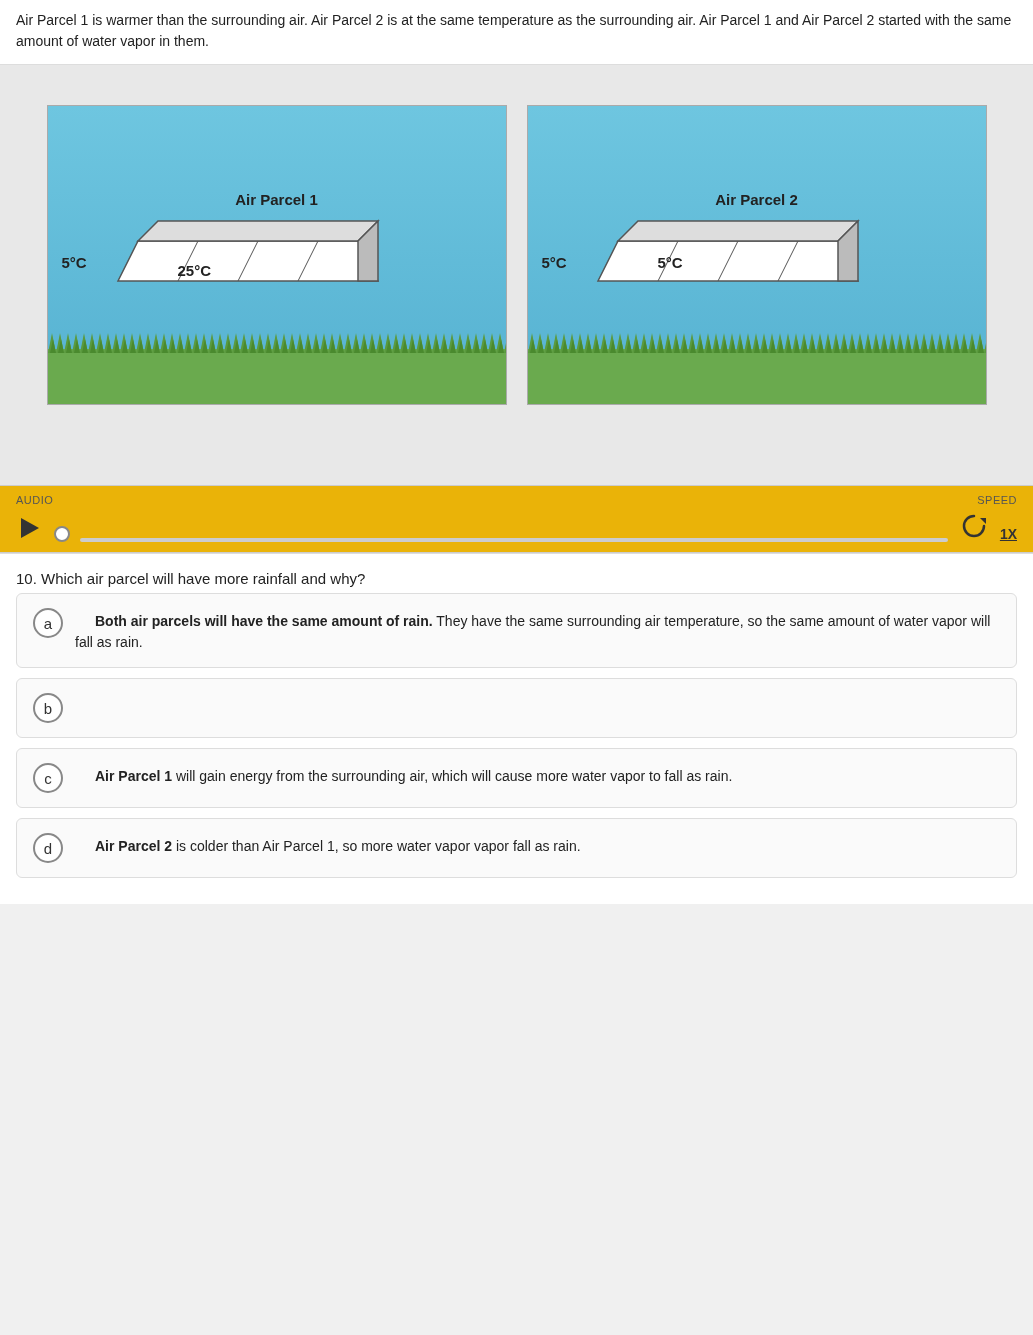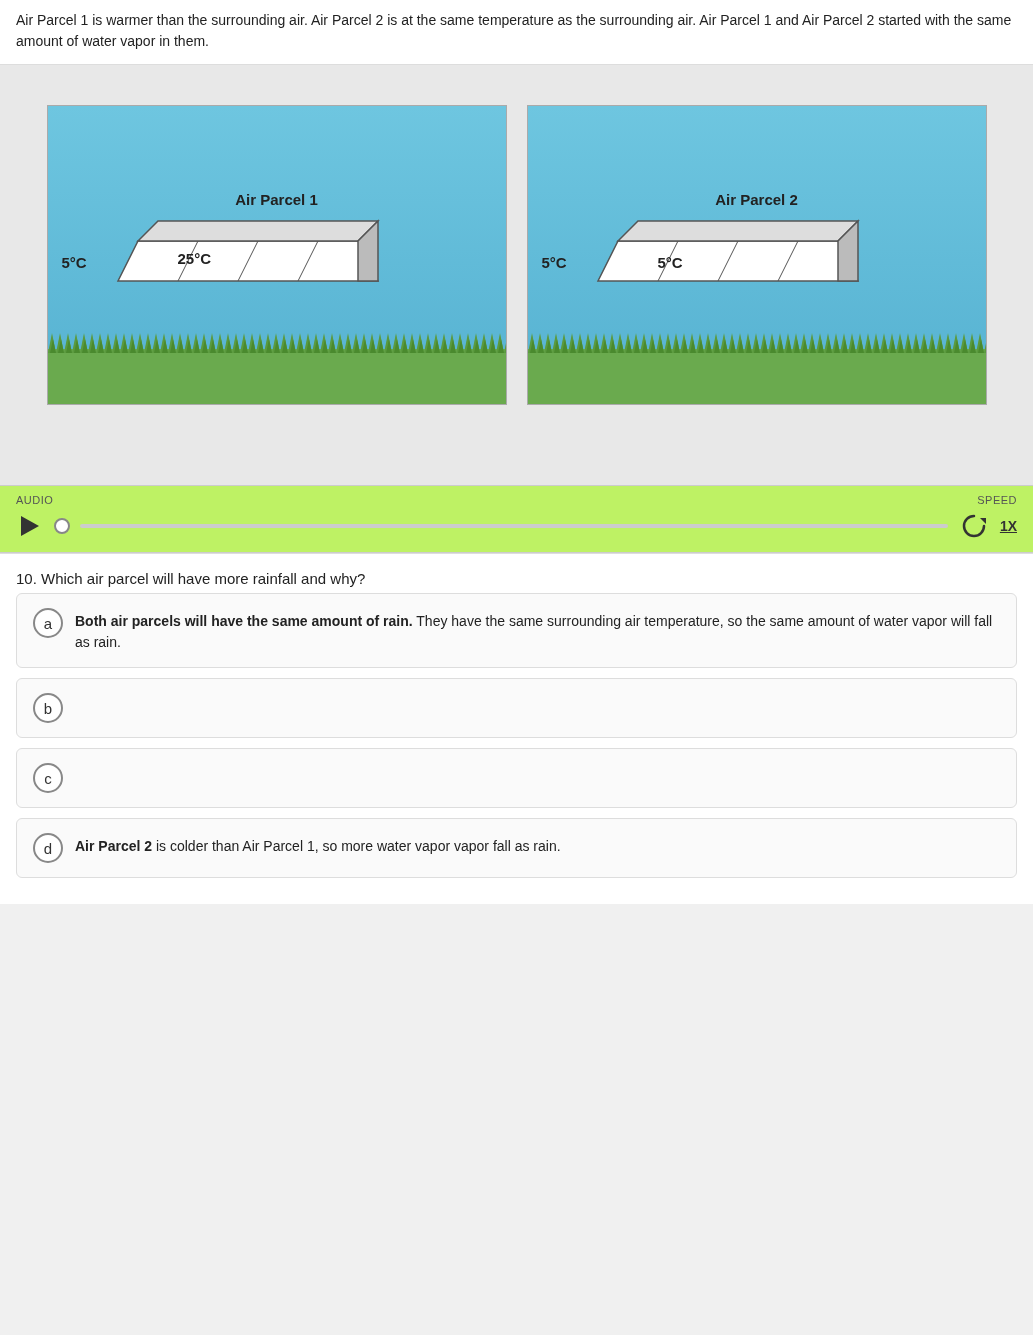"25°C" .temp-inside { top: 144px -> 156px }
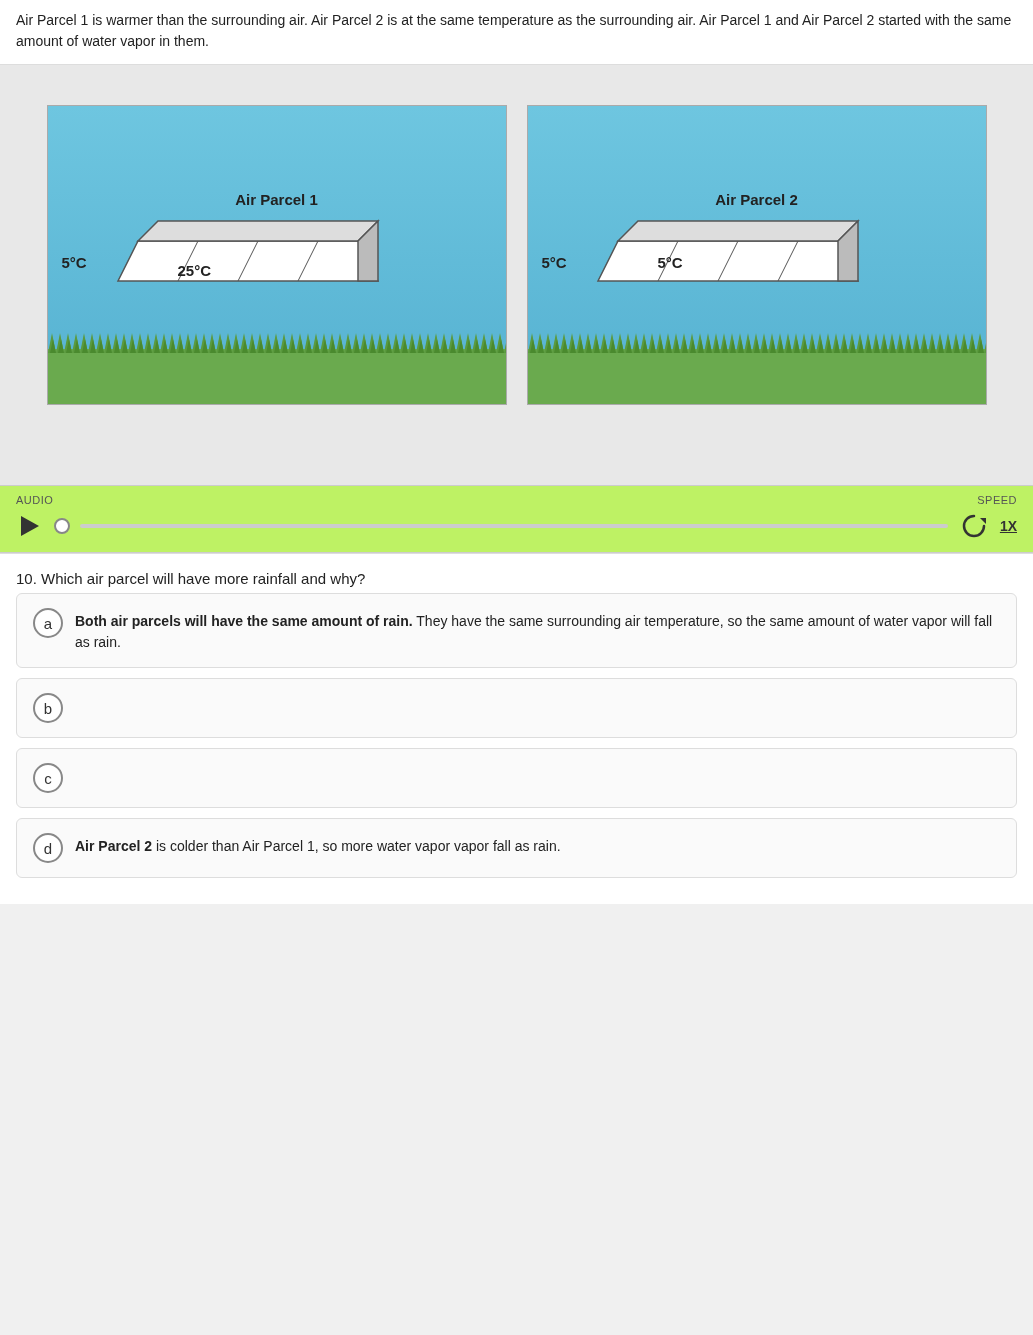"AUDIO" .controls-bar { background: #bef264 -> #eab308 }
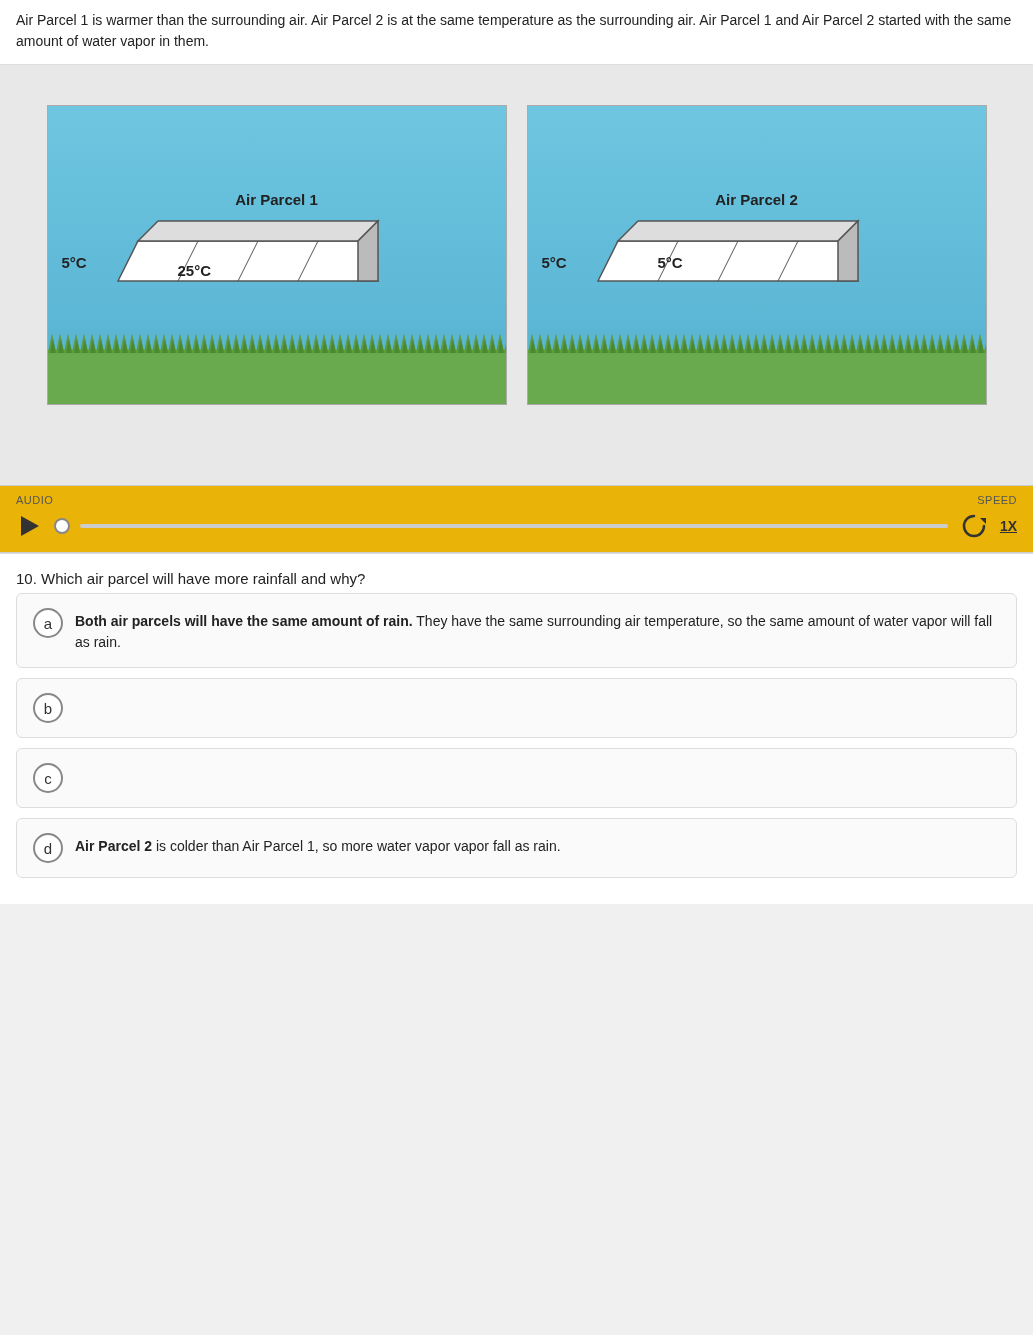"1X" .controls-row { align-items: center -> flex-end }
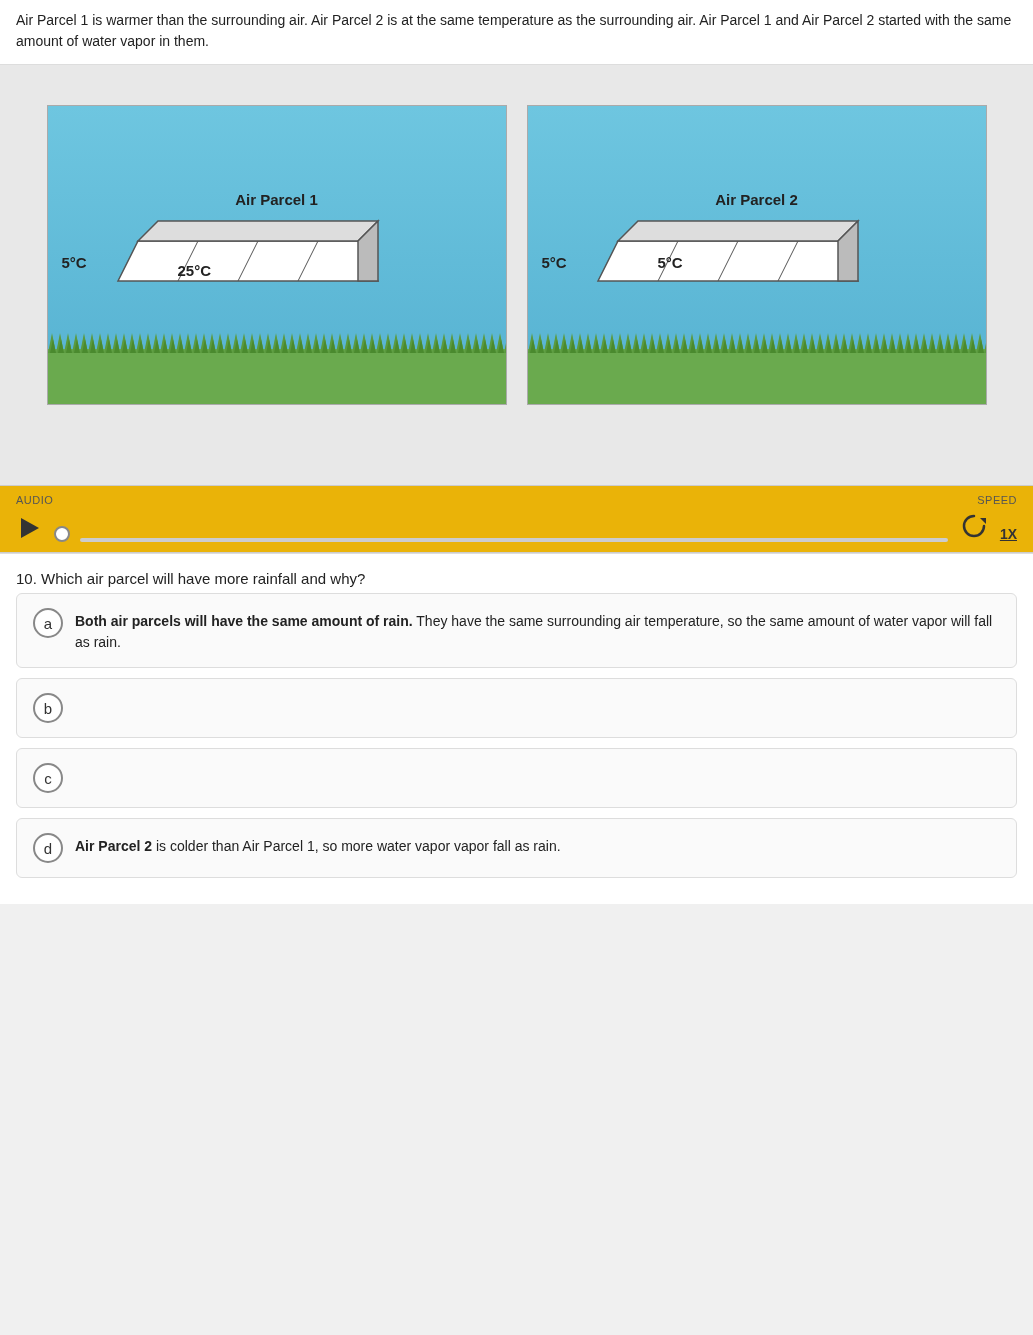"Both air parcels will have" .option-text strong { margin-left: none -> 20px }
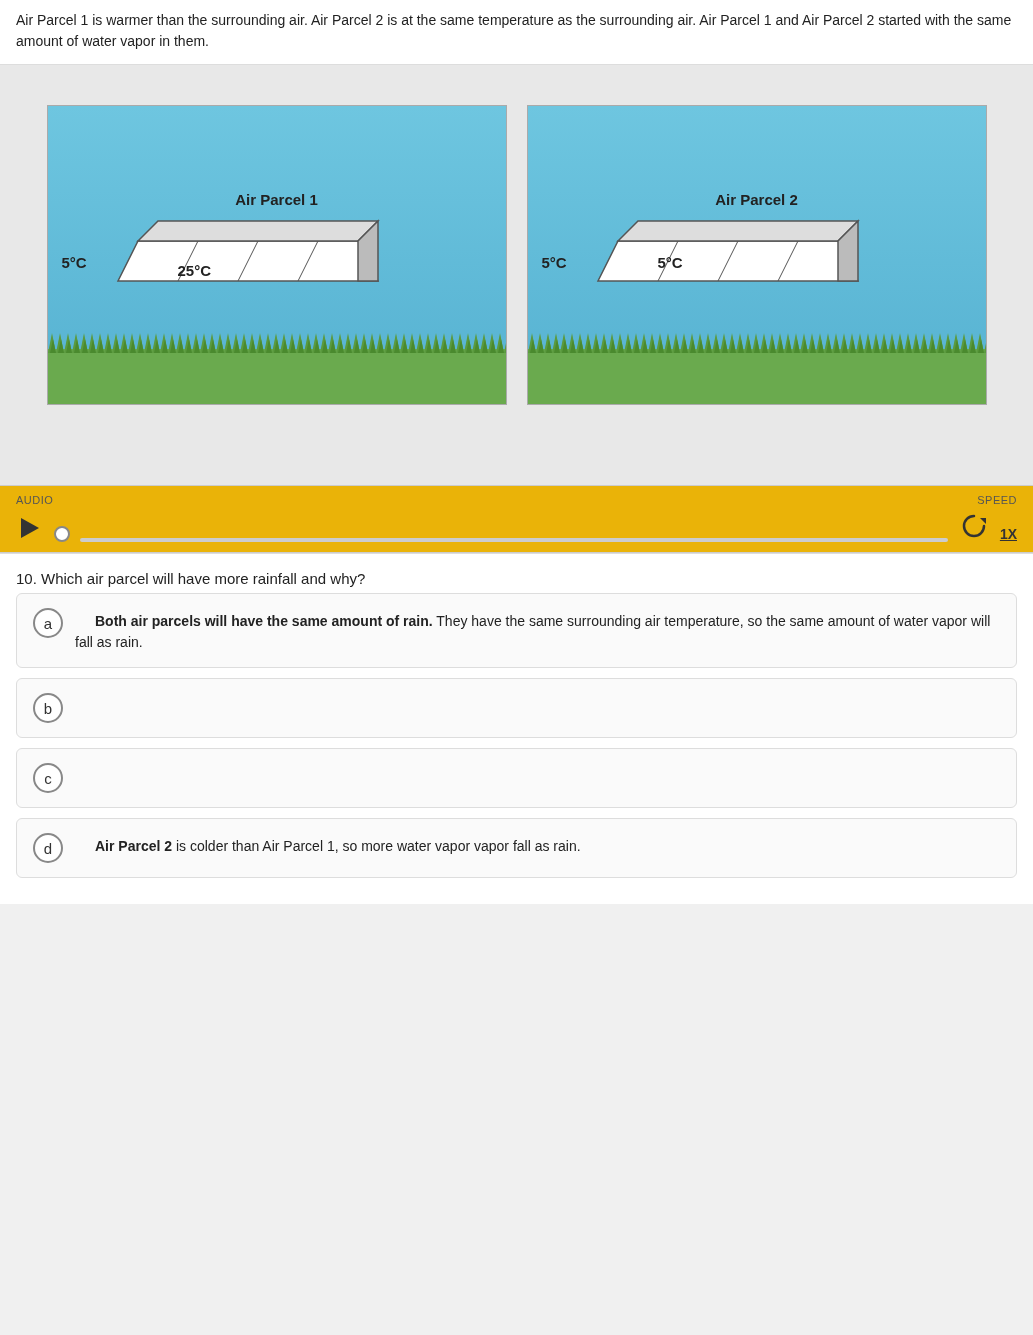"Air Parcel 1 will gain" div.option-text { html: none -> <div> <strong>Air Parcel 1</strong><span> will gain energy from the surrounding air, which will cause more water vapor to fall as rain.</span> </div> }
